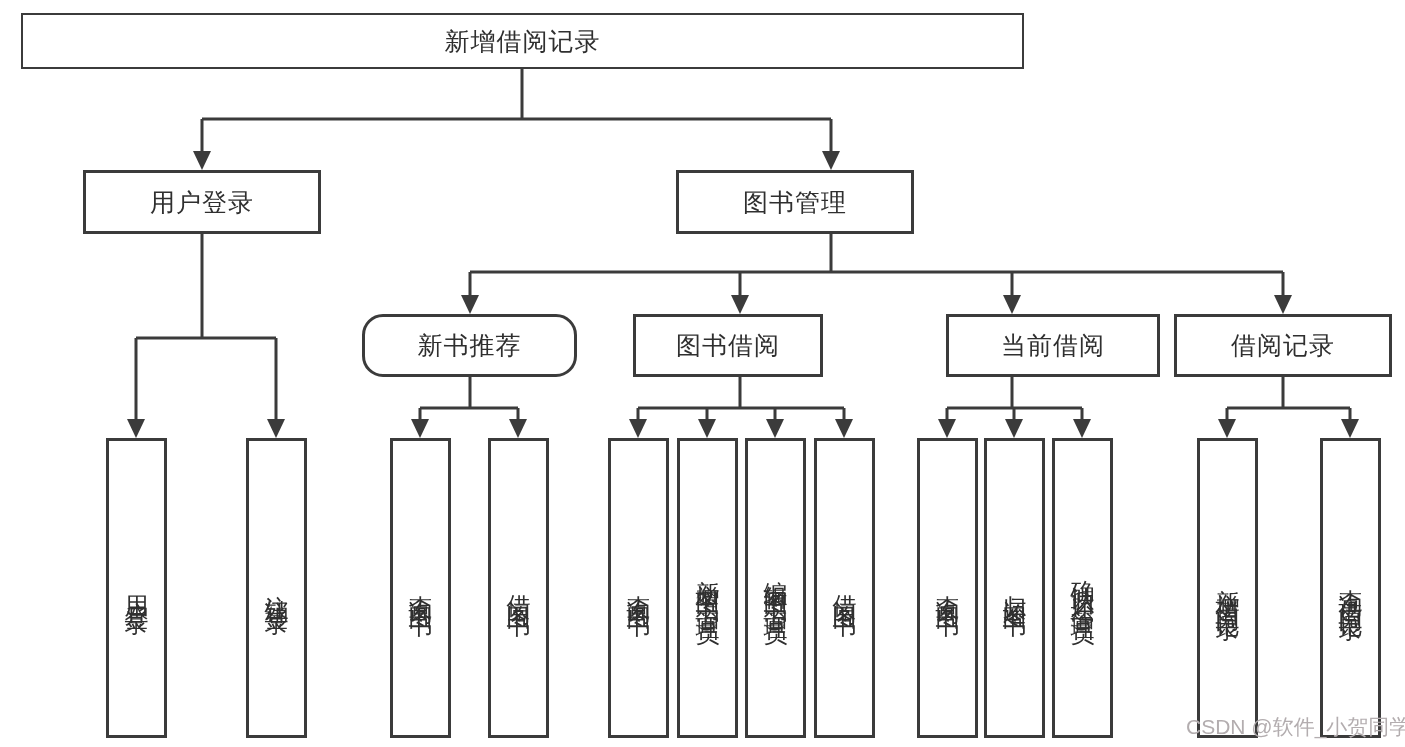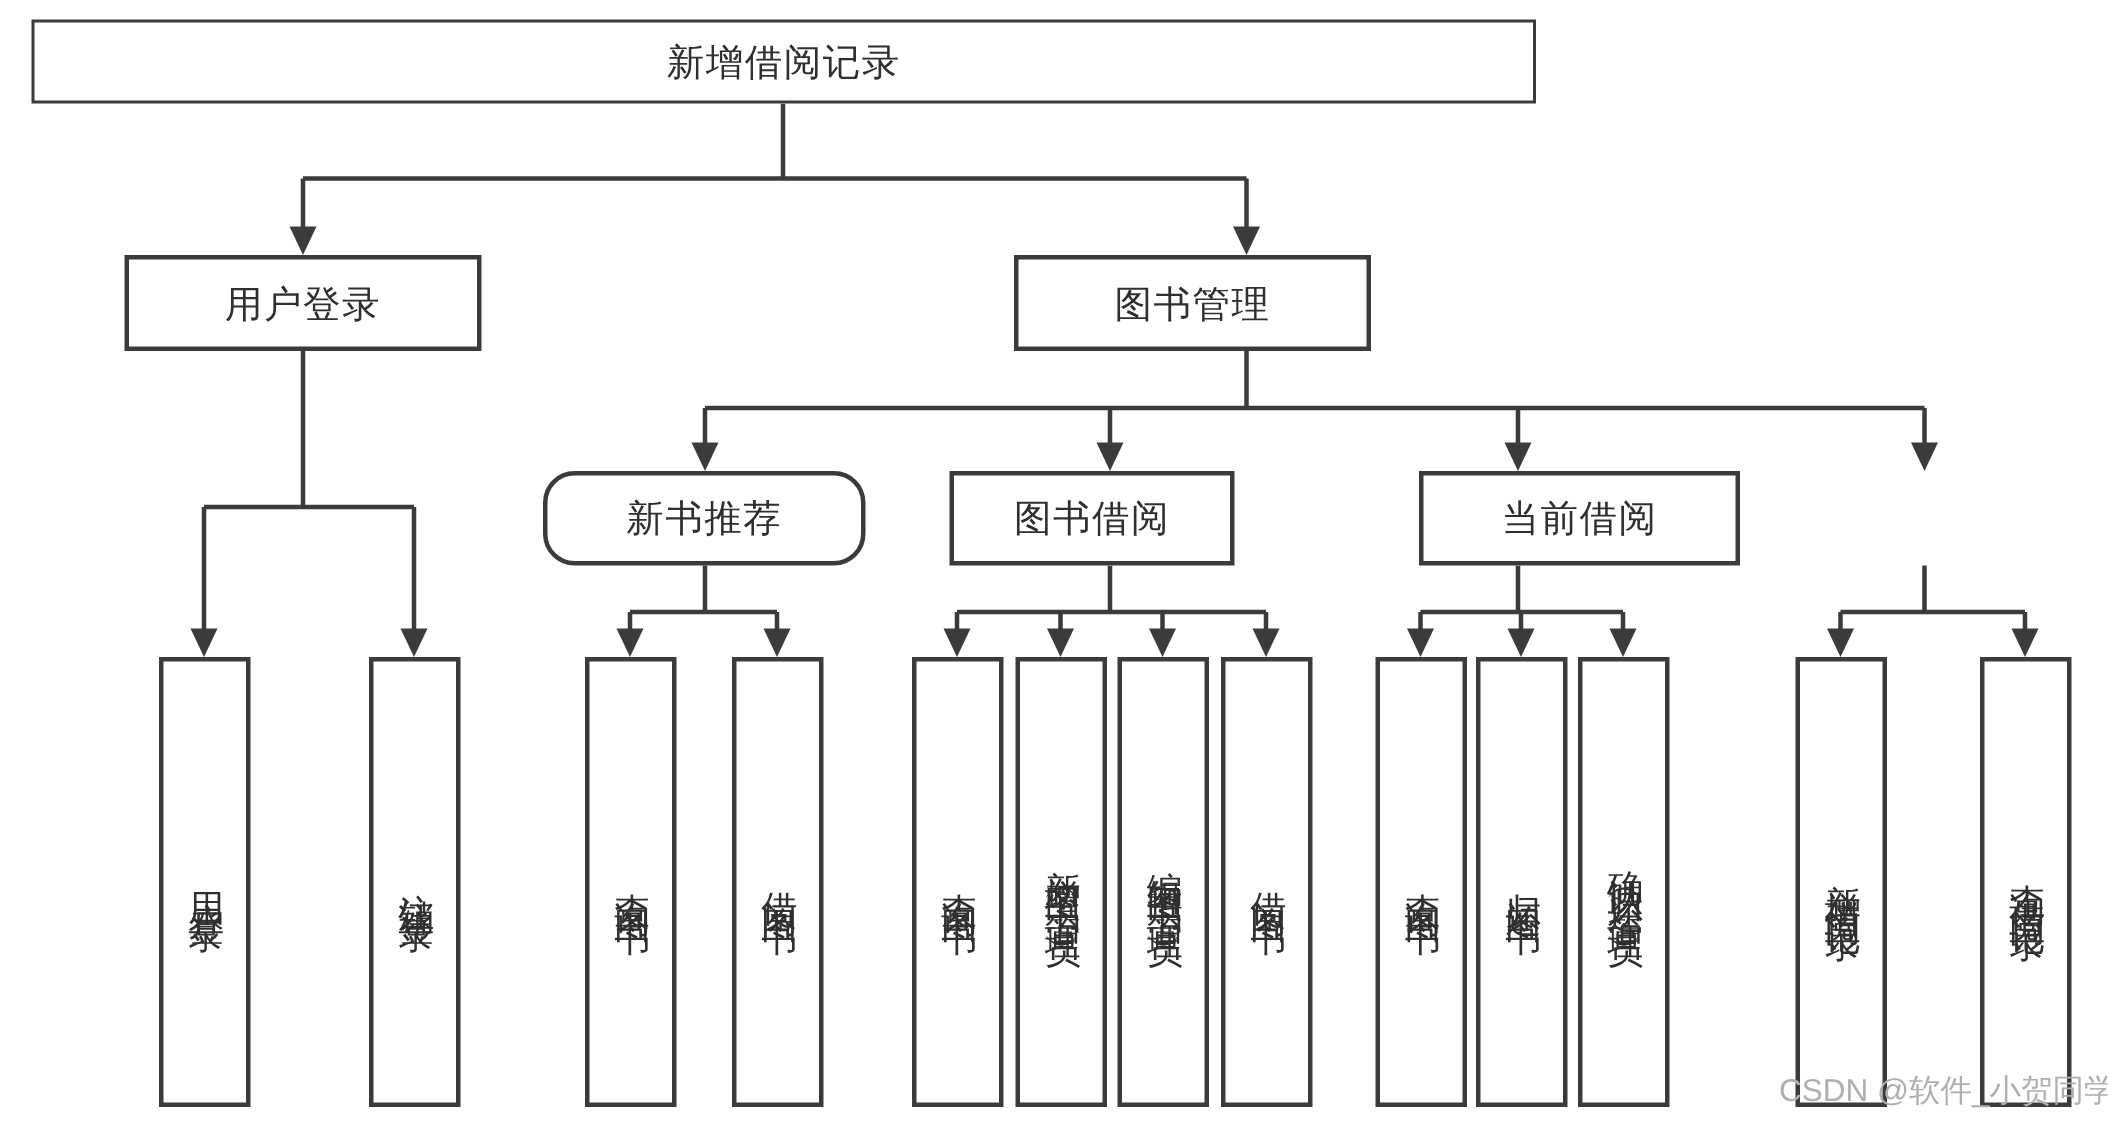"借阅记录" div.hbox { html: none -> <div> <span>借阅记录</span> </div> }
